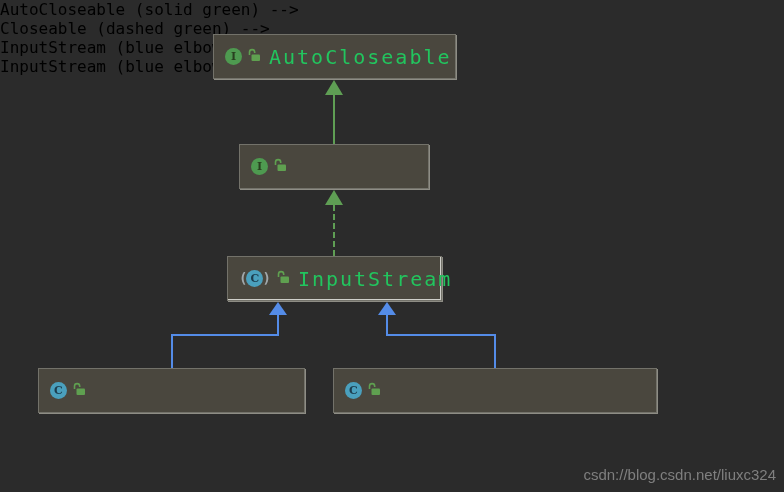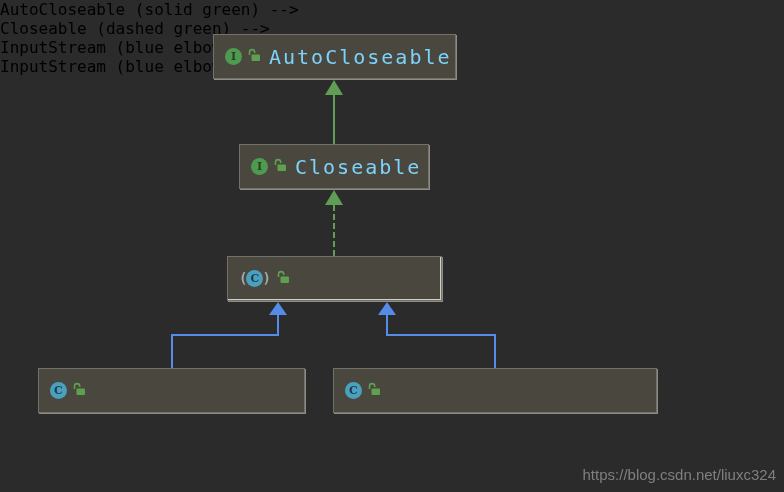"AutoCloseable" .node-label { color: #7dd3fc -> #22c55e }
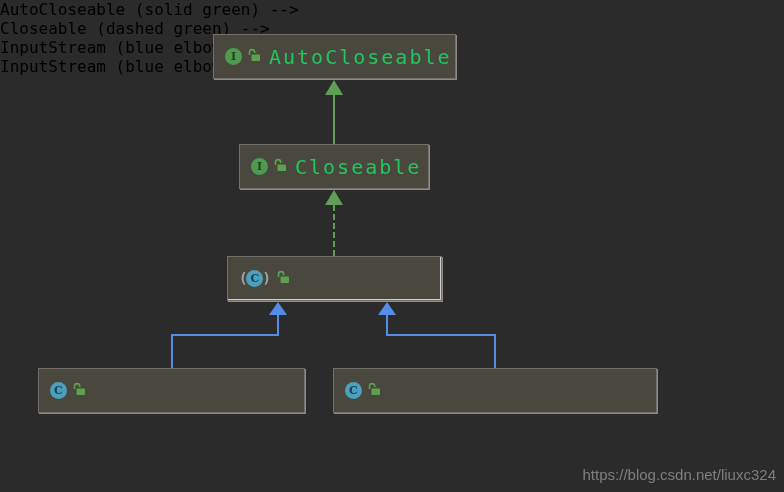"Closeable" span.node-label { html: <span>Closeable</span> -> none }
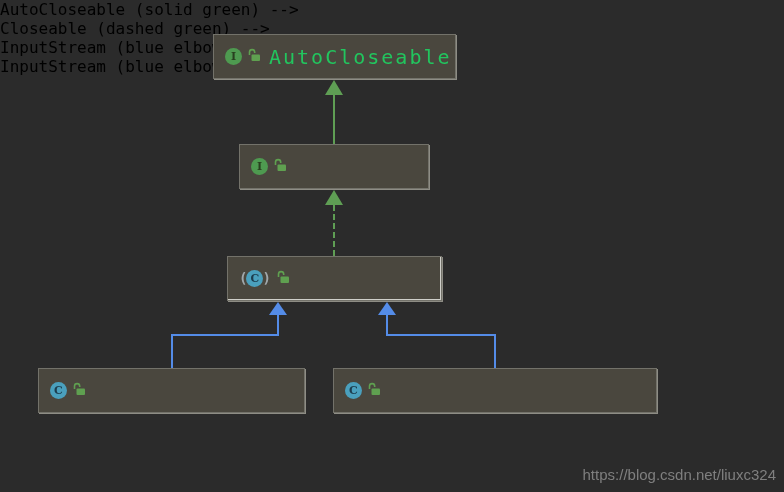"InputStream" span.node-label { html: none -> <span>InputStream</span> }
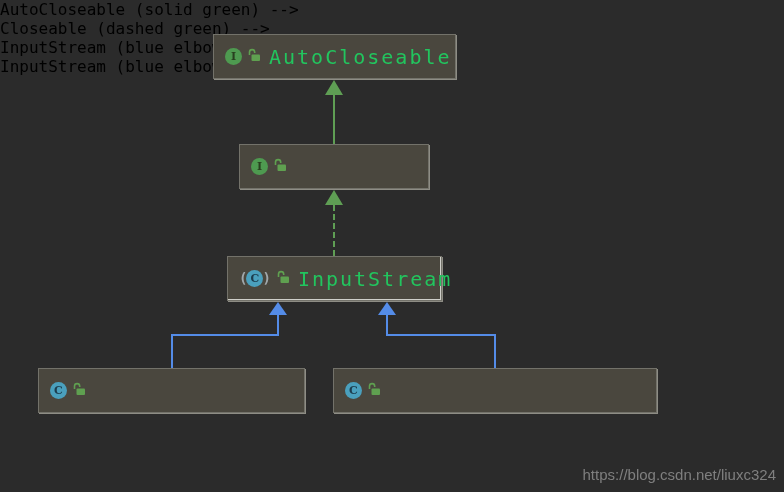"https://blog.csdn.net/liuxc324" div.watermark { text: https://blog.csdn.net/liuxc324 -> csdn://blog.csdn.net/liuxc324 }
